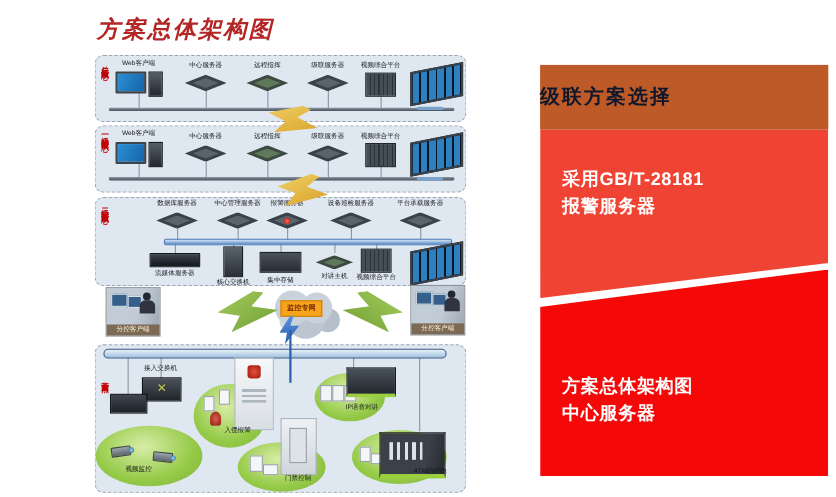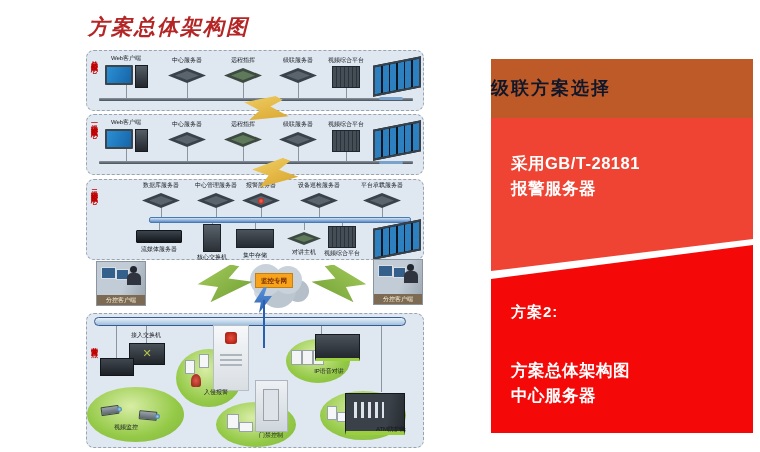"方案2:" div.opt-title { html: <div>方案2:</div> -> none }
